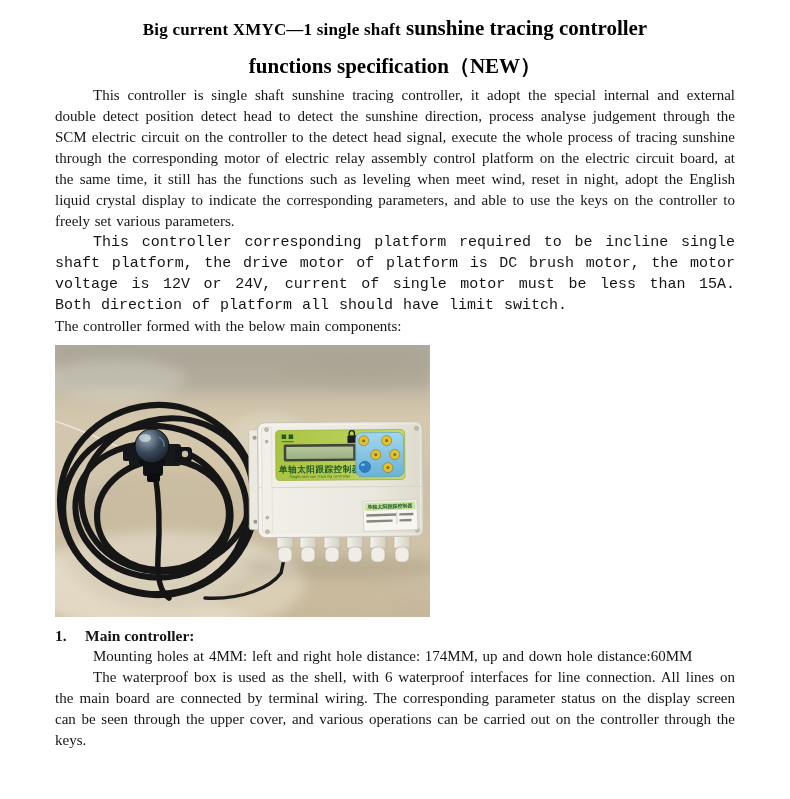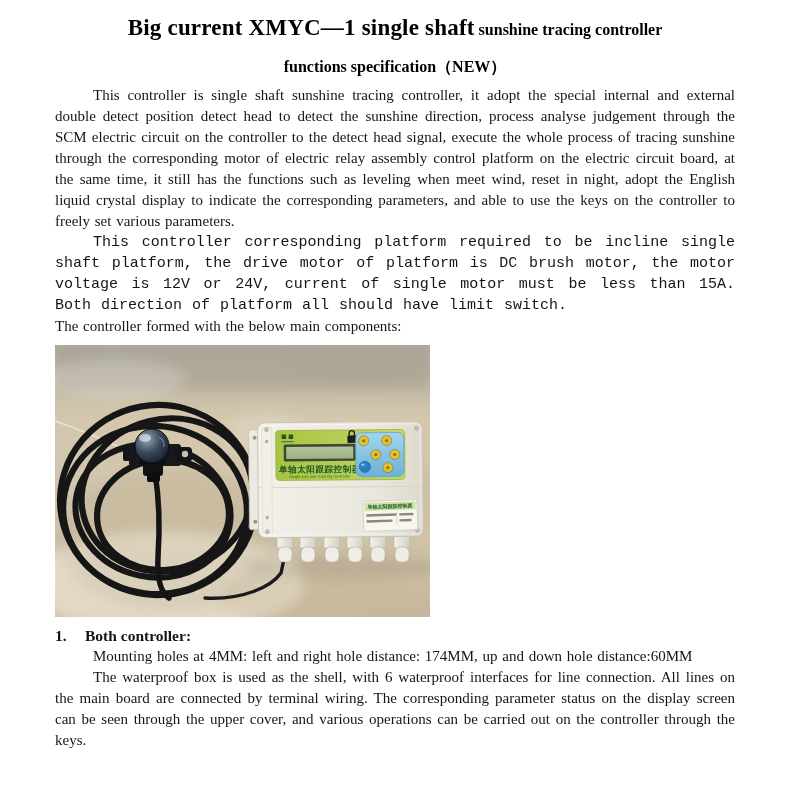"Big current XMYC—1 single shaft" .t-big { font-size: 23px -> 17px }
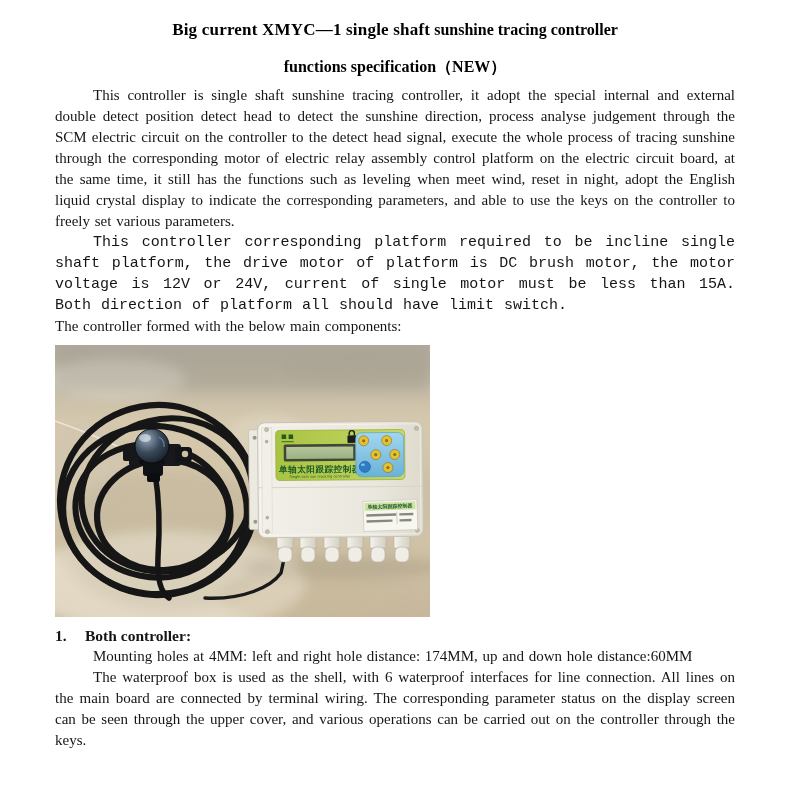"sunshine tracing controller" .t-small { font-size: 16px -> 21px }
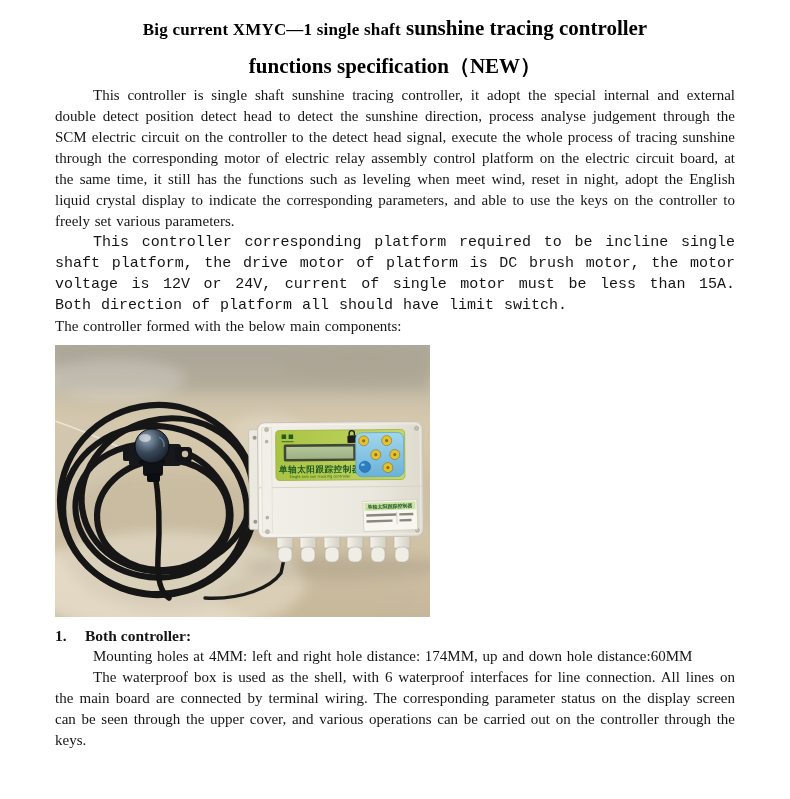"Both controller:" span { text: Both -> Main }
